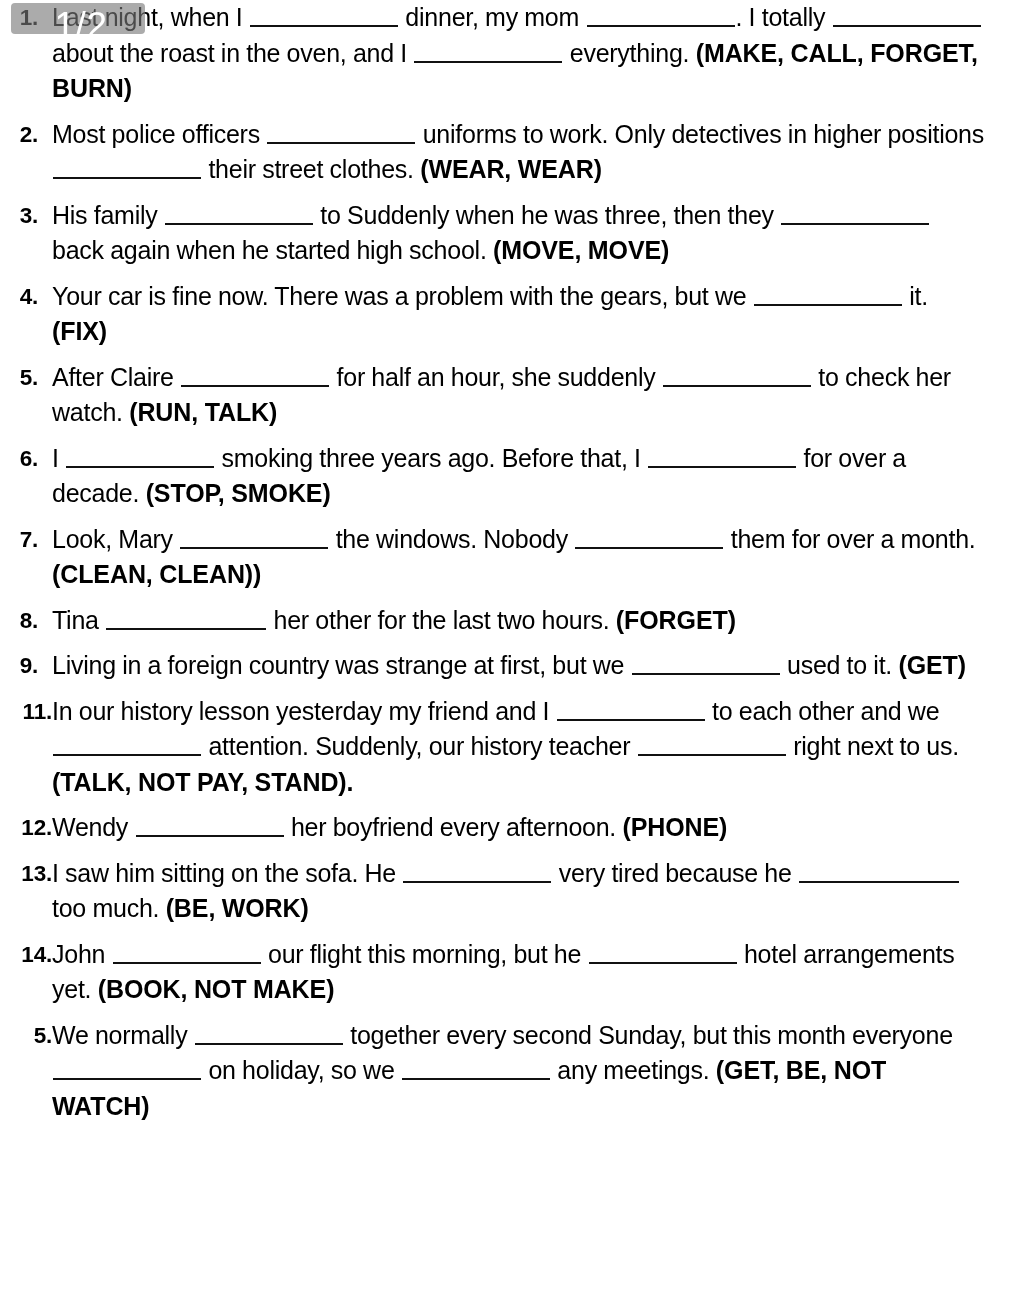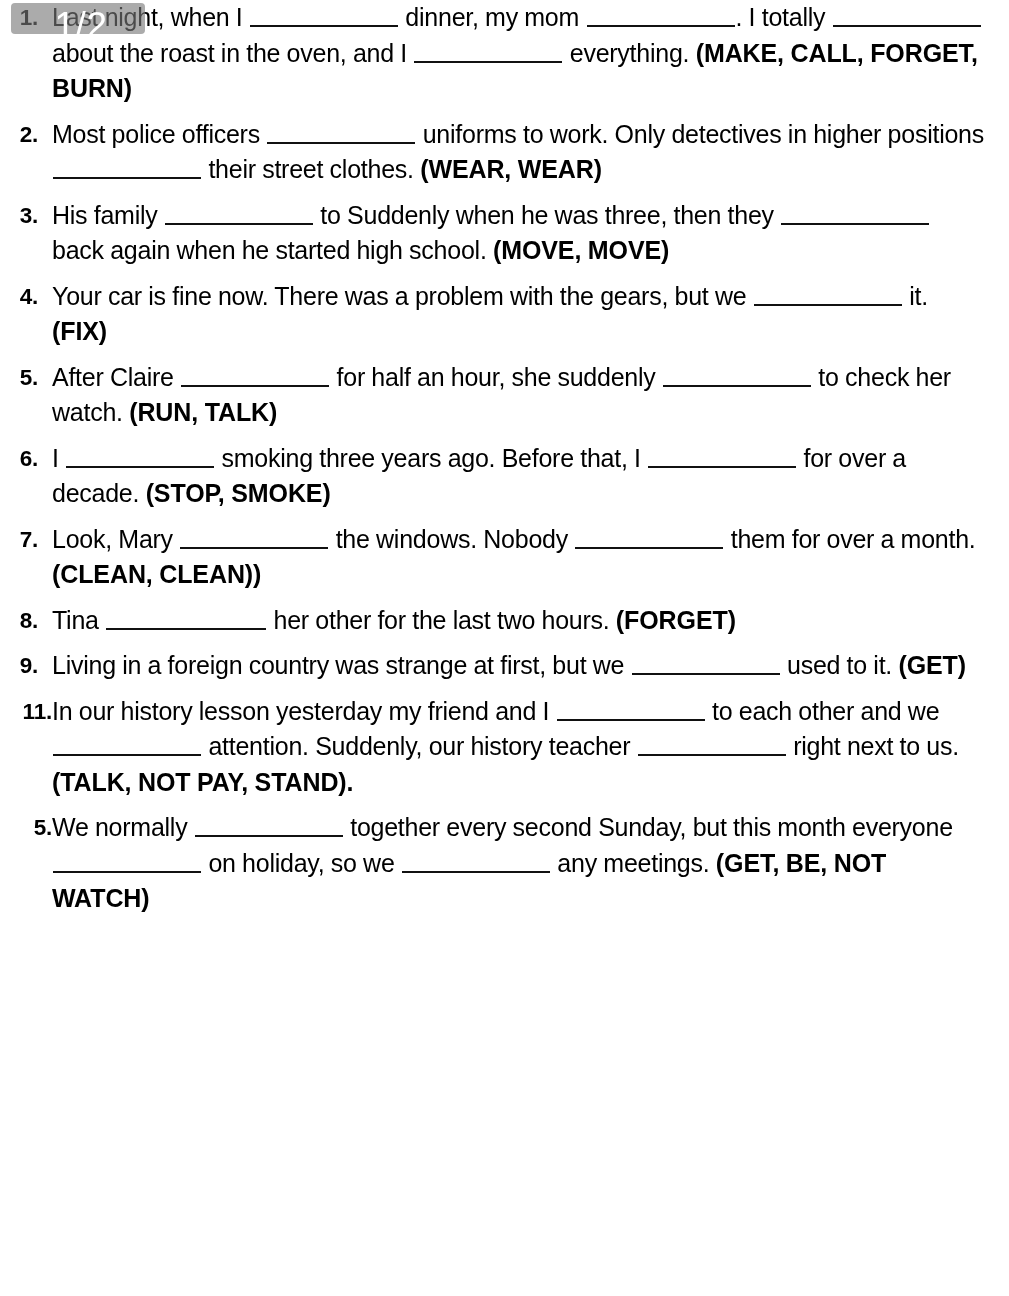"12." div.item { html: none -> <div> <div>12.</div> <div><span>Wendy </span><span></span><span> her boyfriend every afternoon. </span><span>(PHONE)</span></div> </div> }
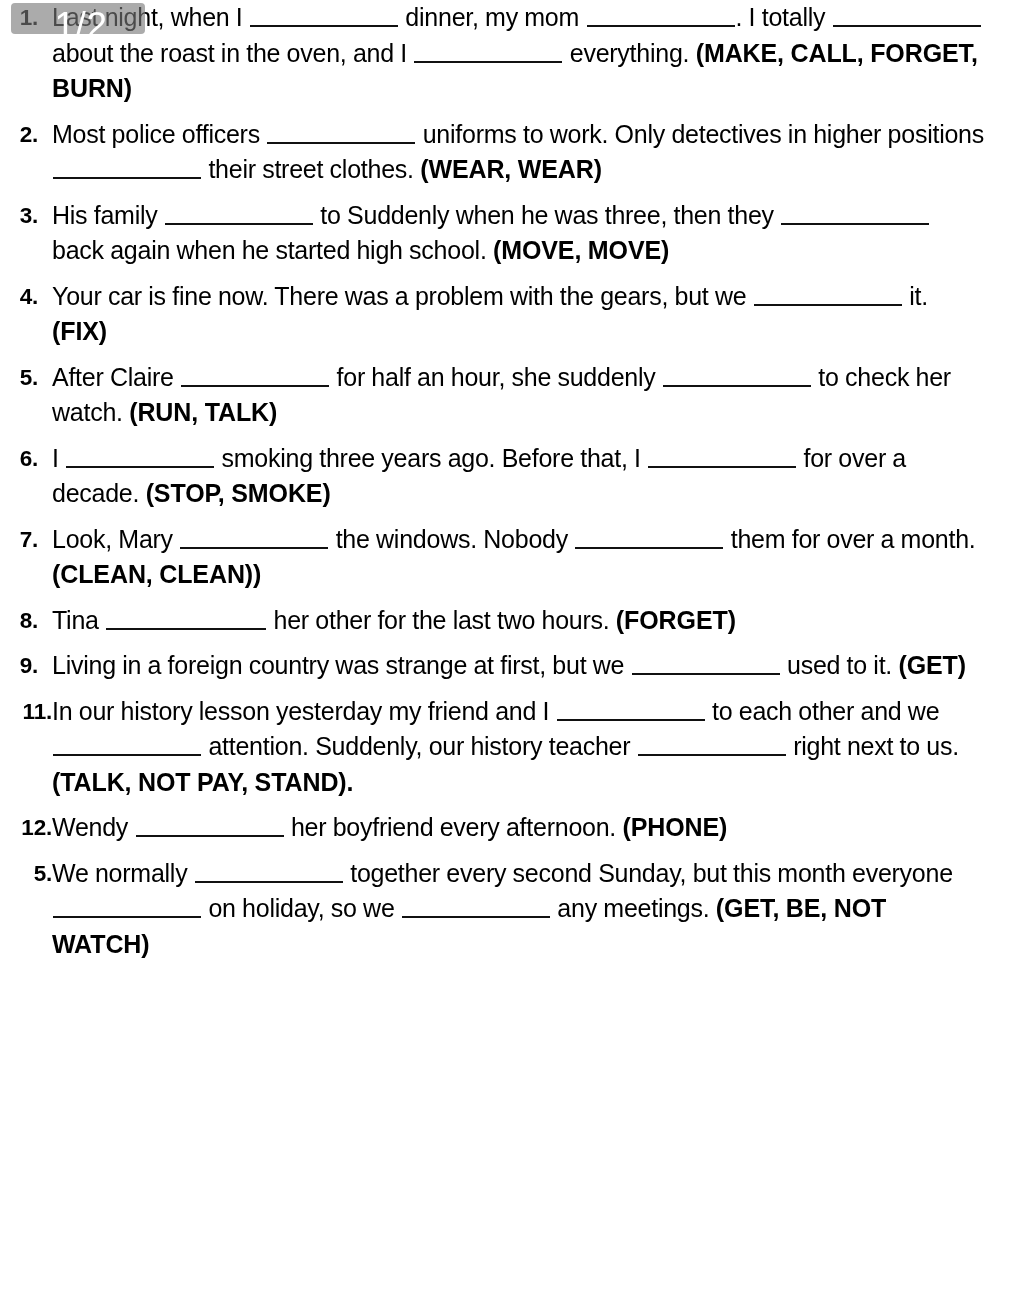"13." div.item { html: none -> <div> <div>13.</div> <div><span>I saw him sitting on the sofa. He </span><span></span><span> very tired because he </span><span></span><span> too much. </span><span>(BE, WORK)</span></div> </div> }
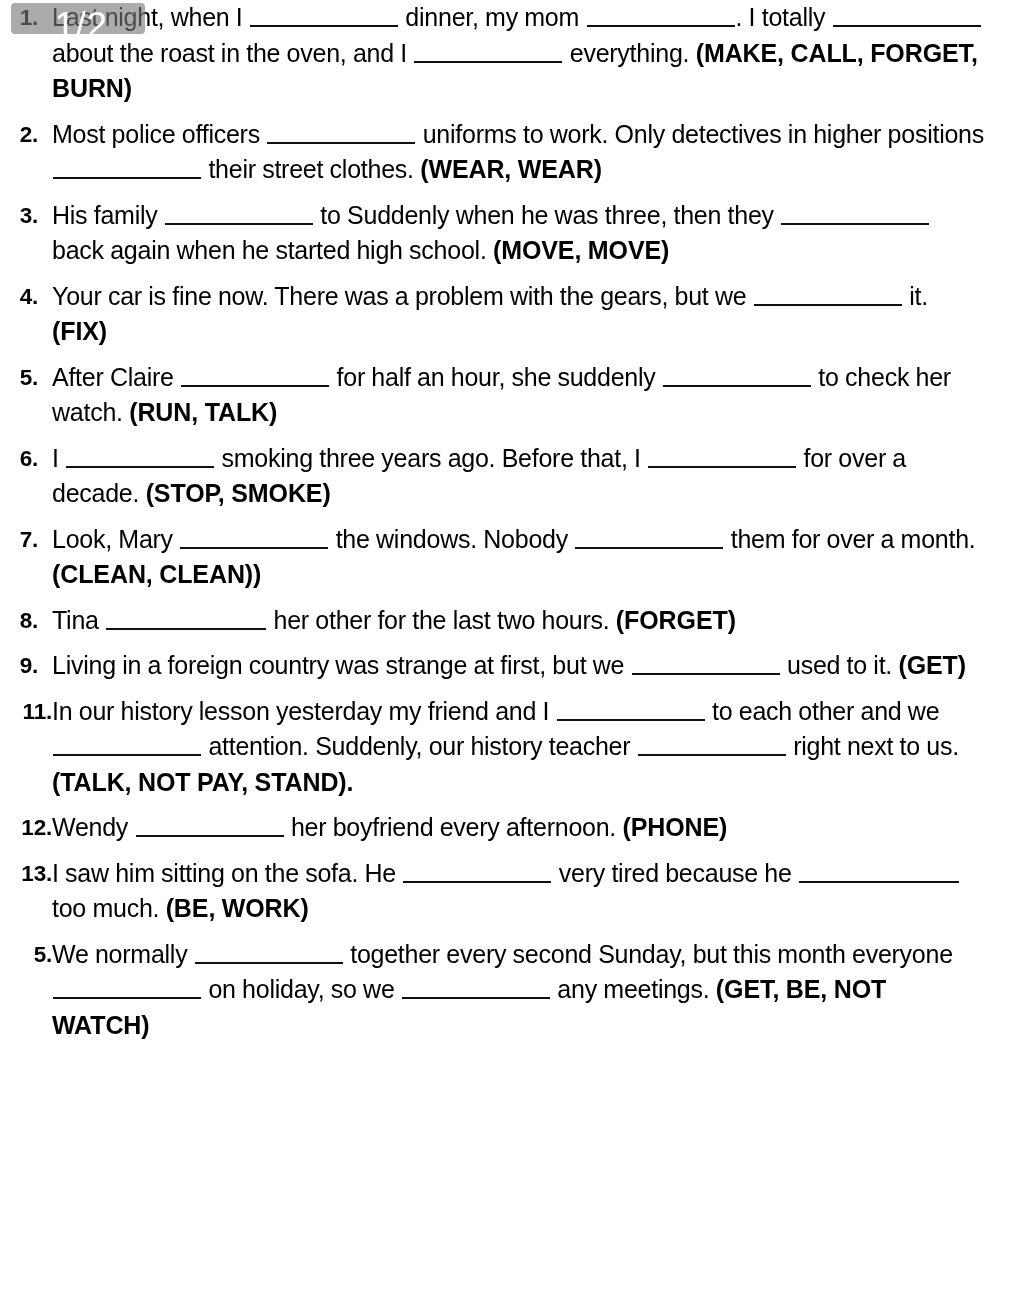"14." div.item { html: none -> <div> <div>14.</div> <div><span>John </span><span></span><span> our flight this morning, but he </span><span></span><span> hotel arrangements yet. </span><span>(BOOK, NOT MAKE)</span></div> </div> }
